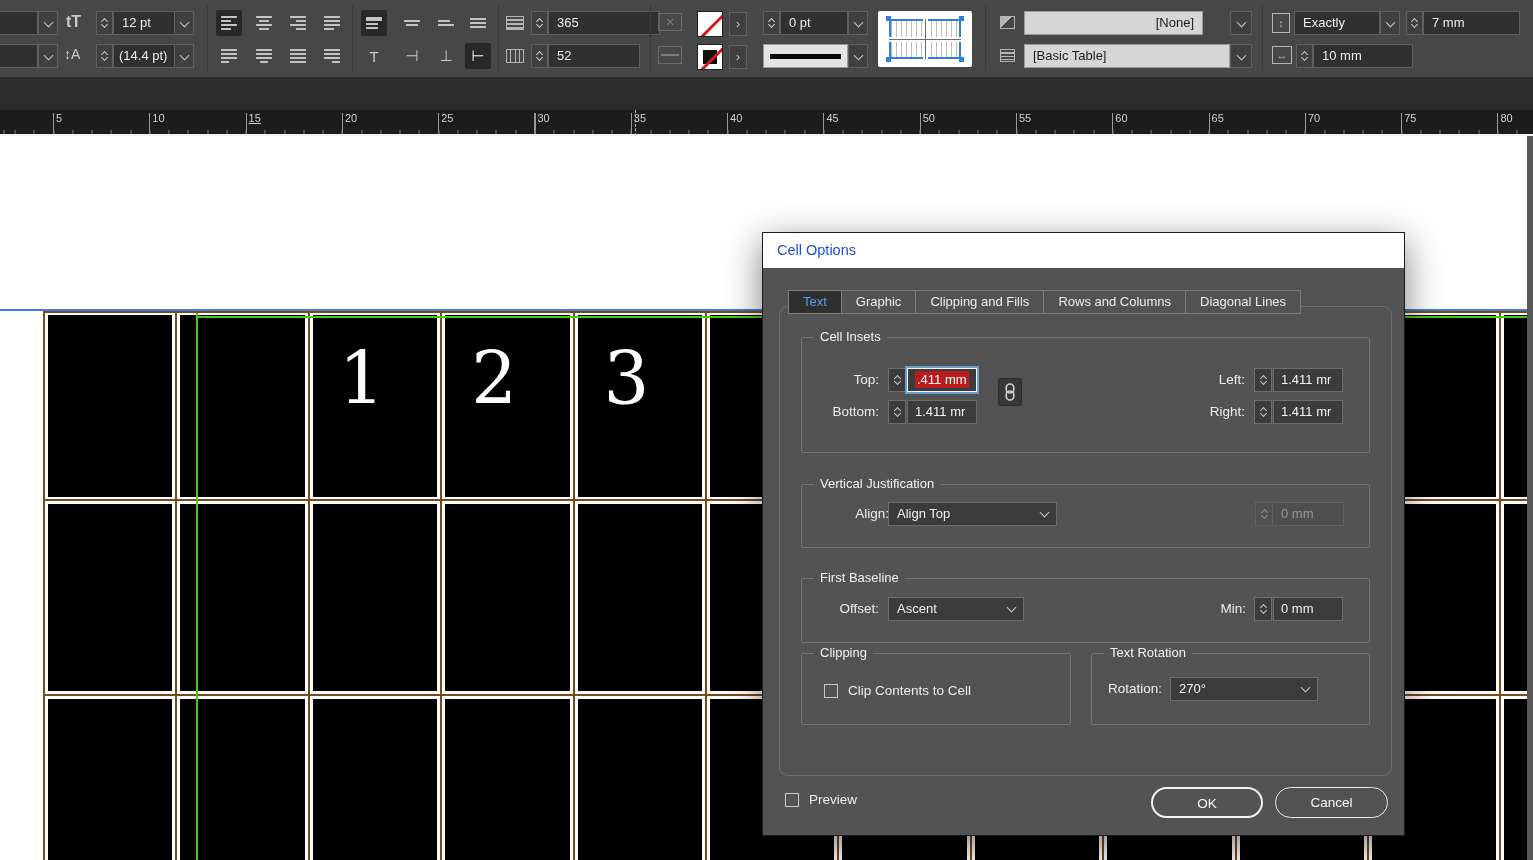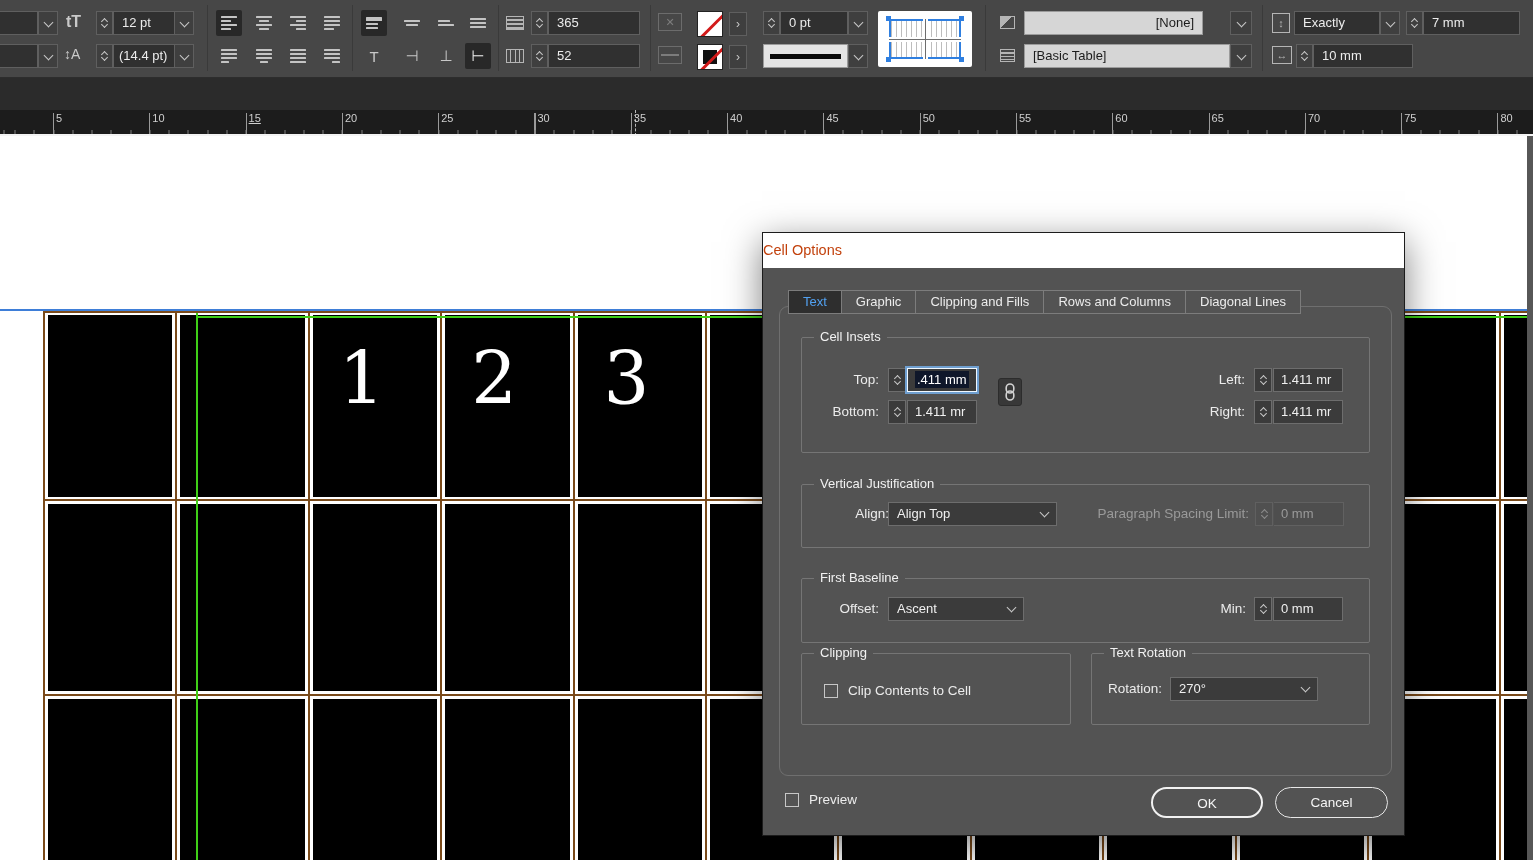"365" div.fld { width: 92px -> 112px }
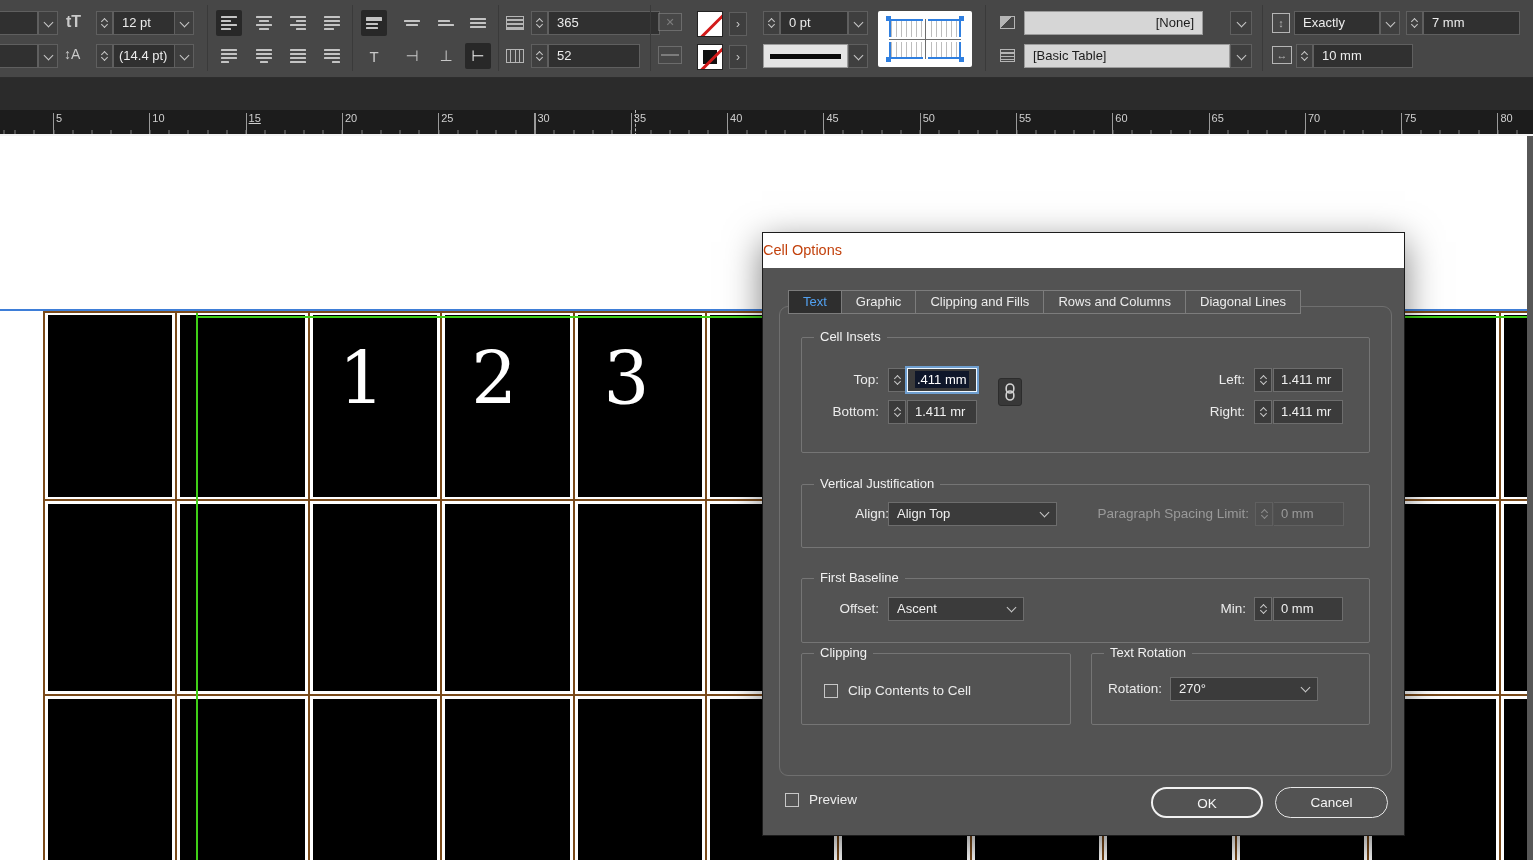"Cell Options" #dlg-title { color: #c2410c -> #1d4ed8; padding-left: 0 -> 14px }
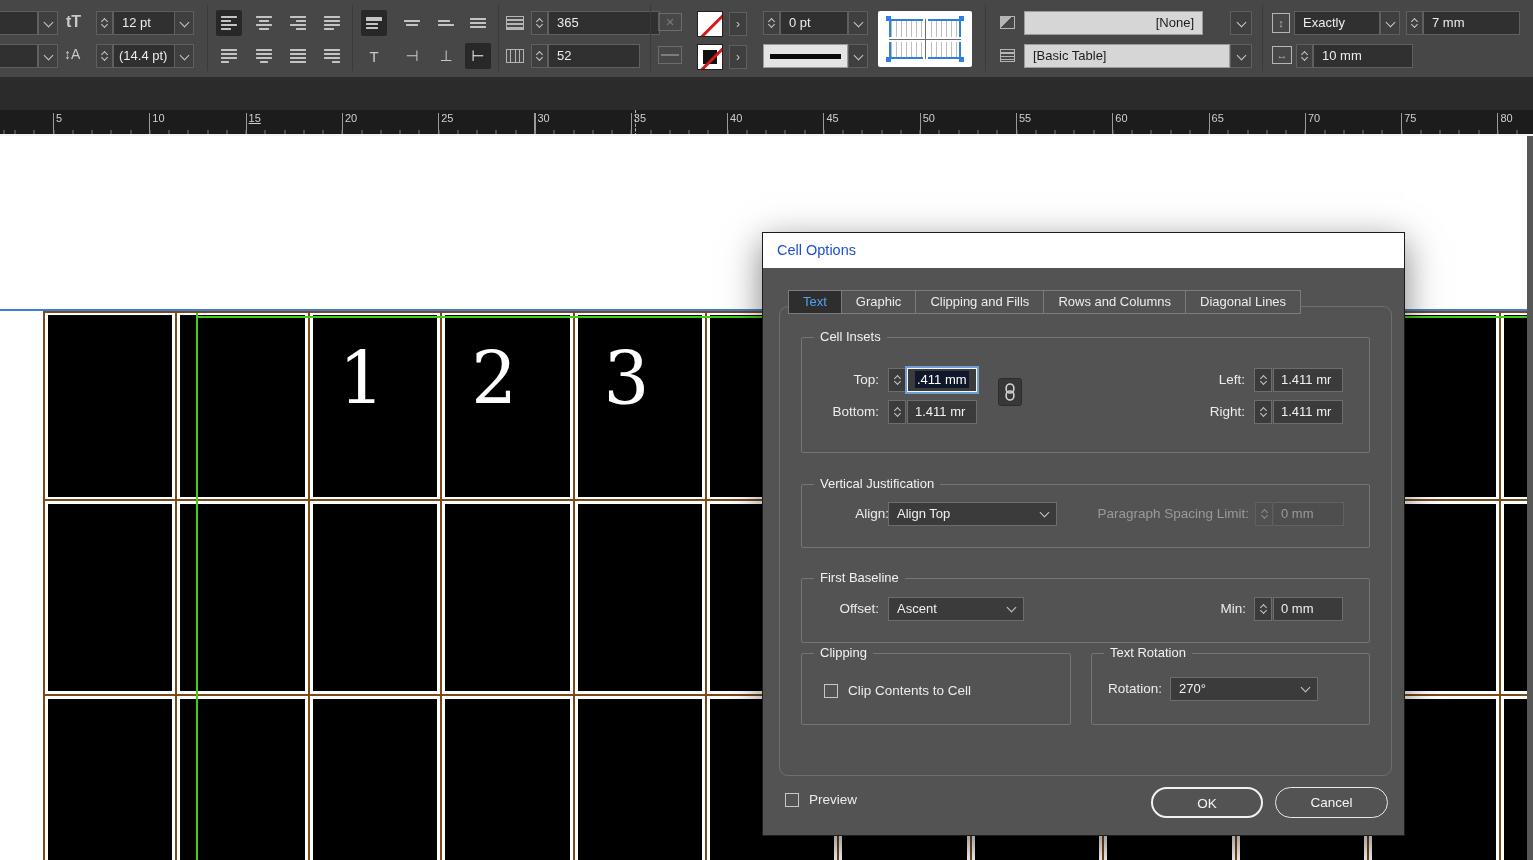".411 mm" .sel { background: #0f172a -> #b91c1c }
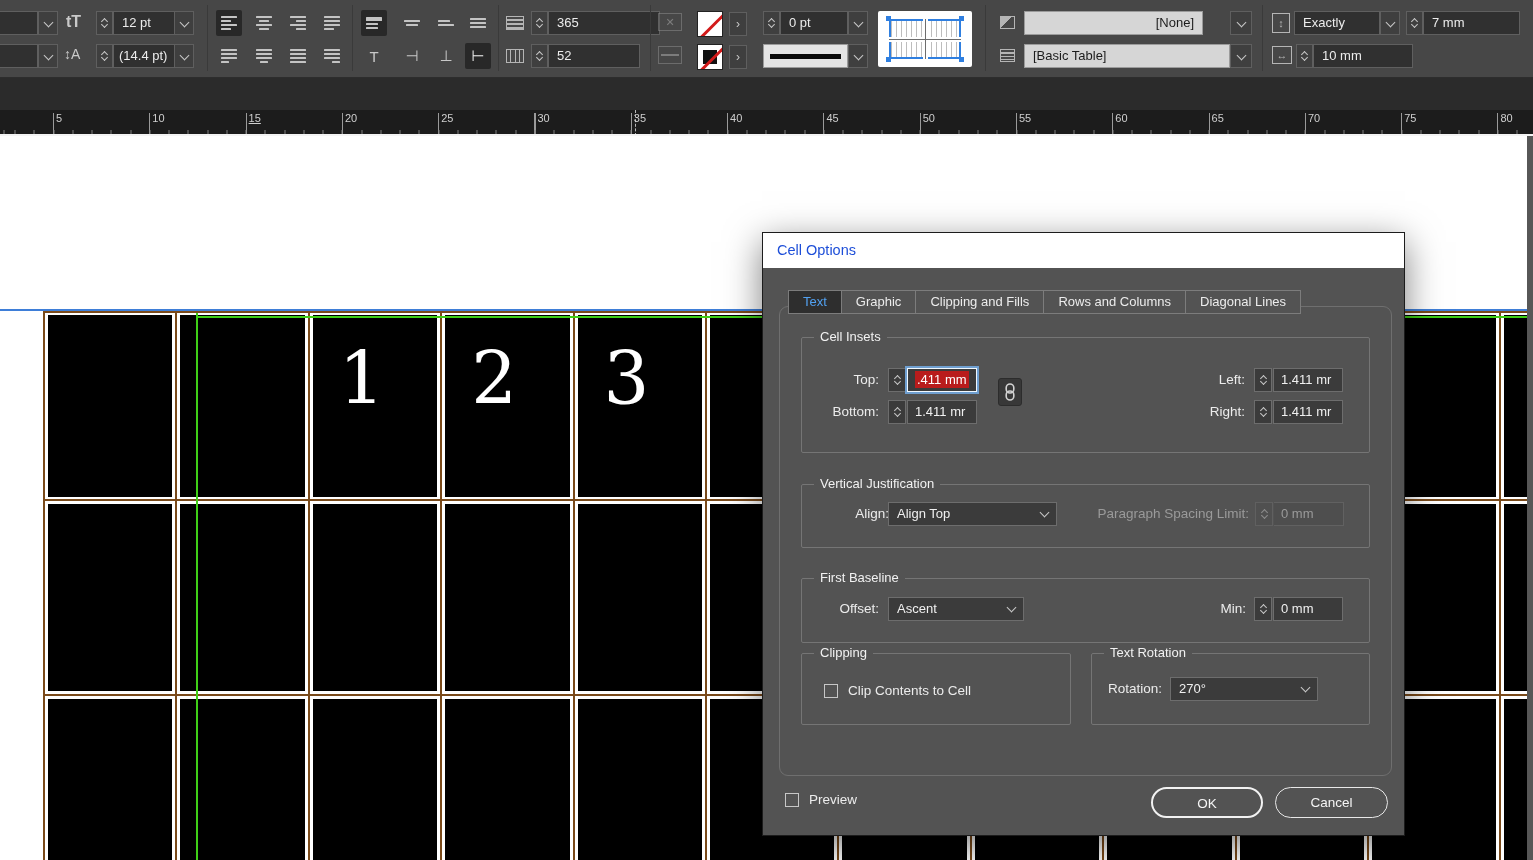"Paragraph Spacing Limit:" span.dlabel { html: <span>Paragraph Spacing Limit:</span> -> none }
